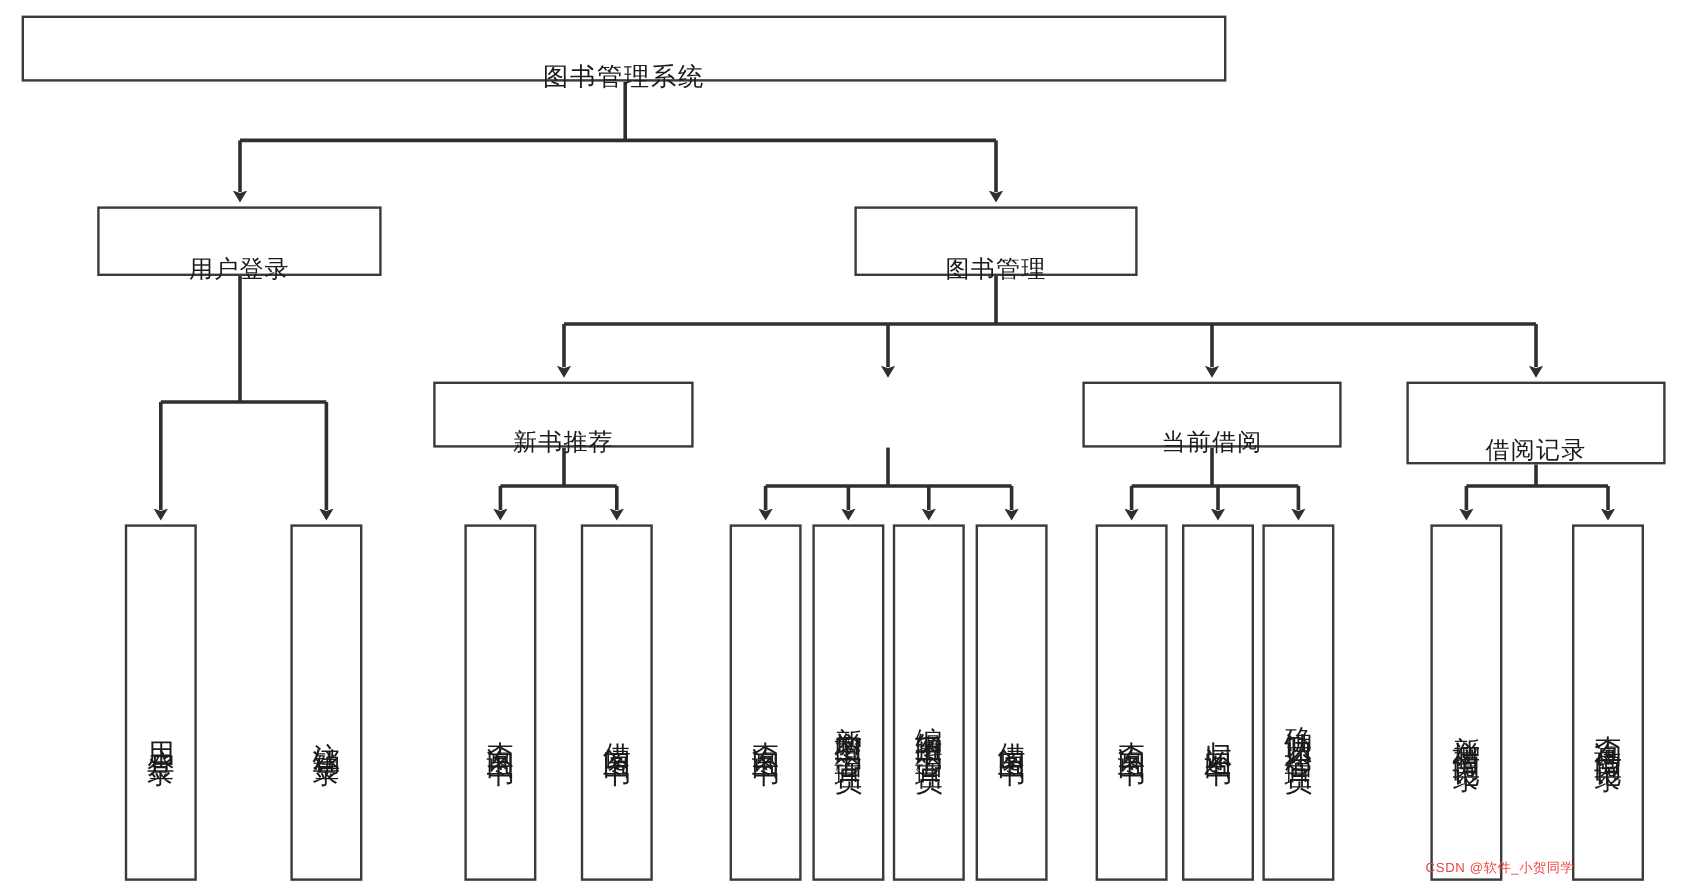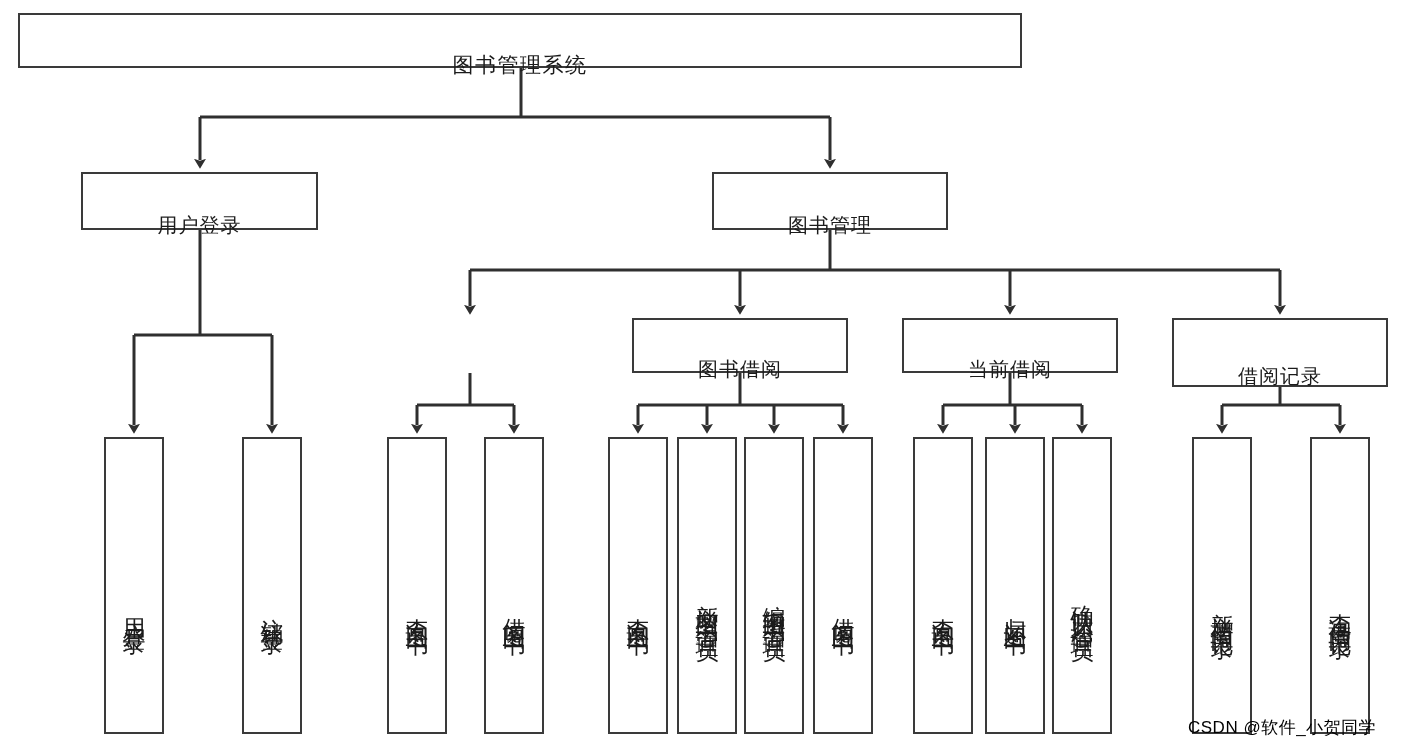"新书推荐" div.node { html: none -> <div> <span>新书推荐</span> </div> }
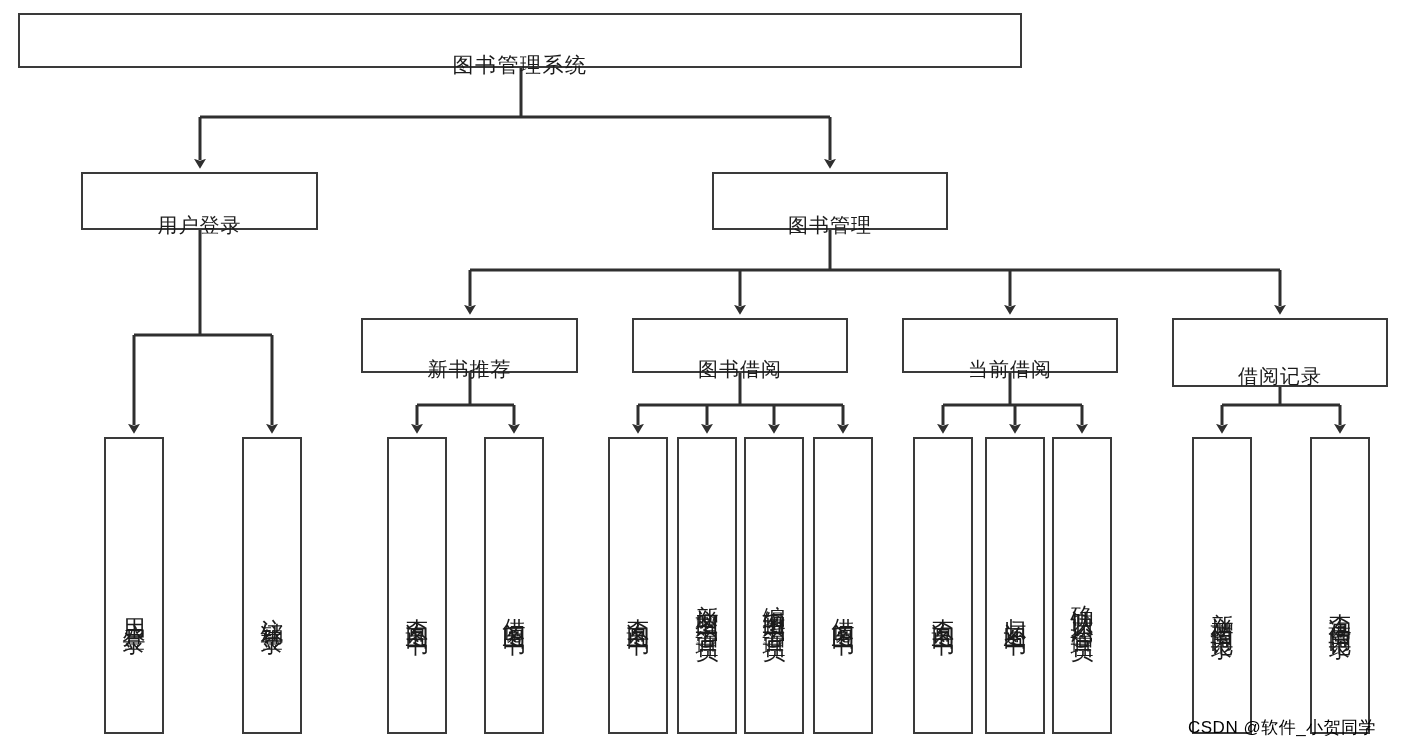"图书借阅" div.node { html: <div> <span>图书借阅</span> </div> -> none }
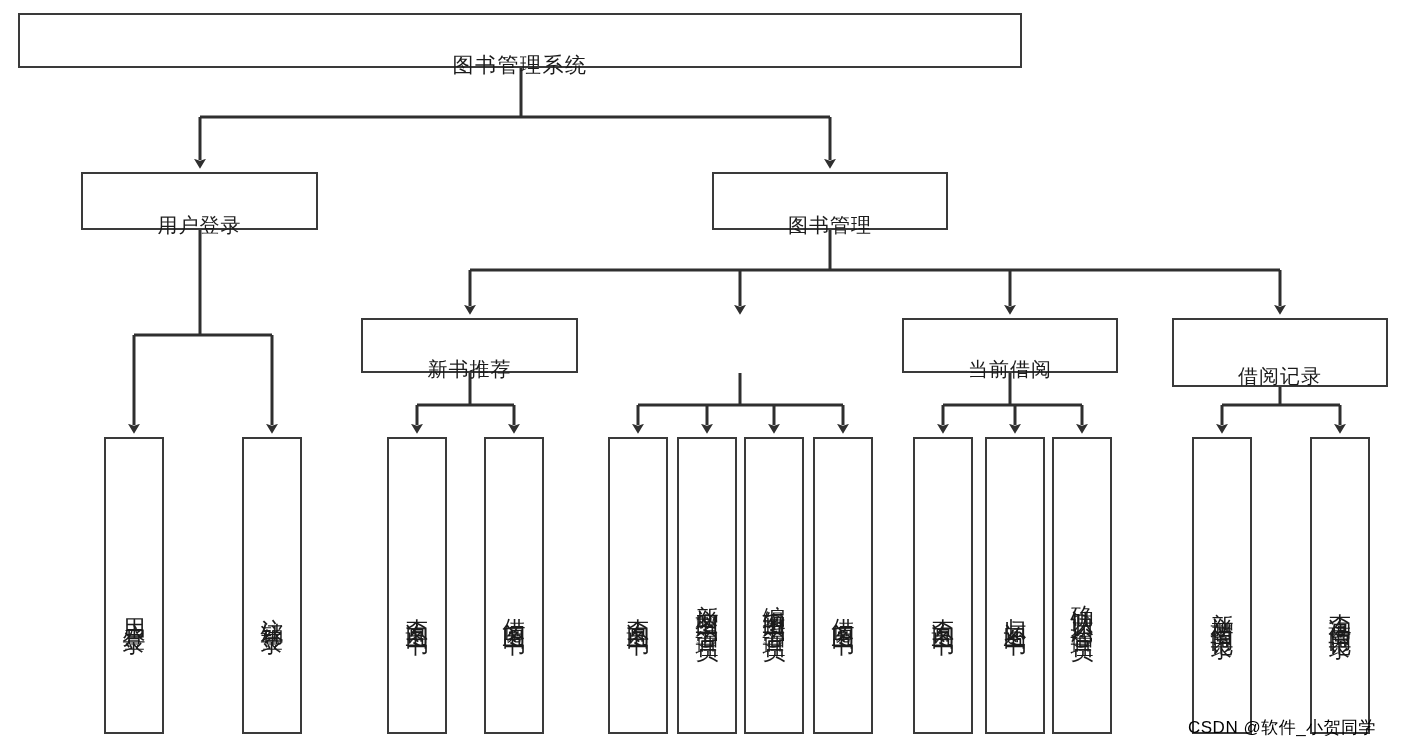"CSDN @软件_小贺同学" #watermark { color: #000000 -> #ef4444; font-size: 17px -> 11px }
